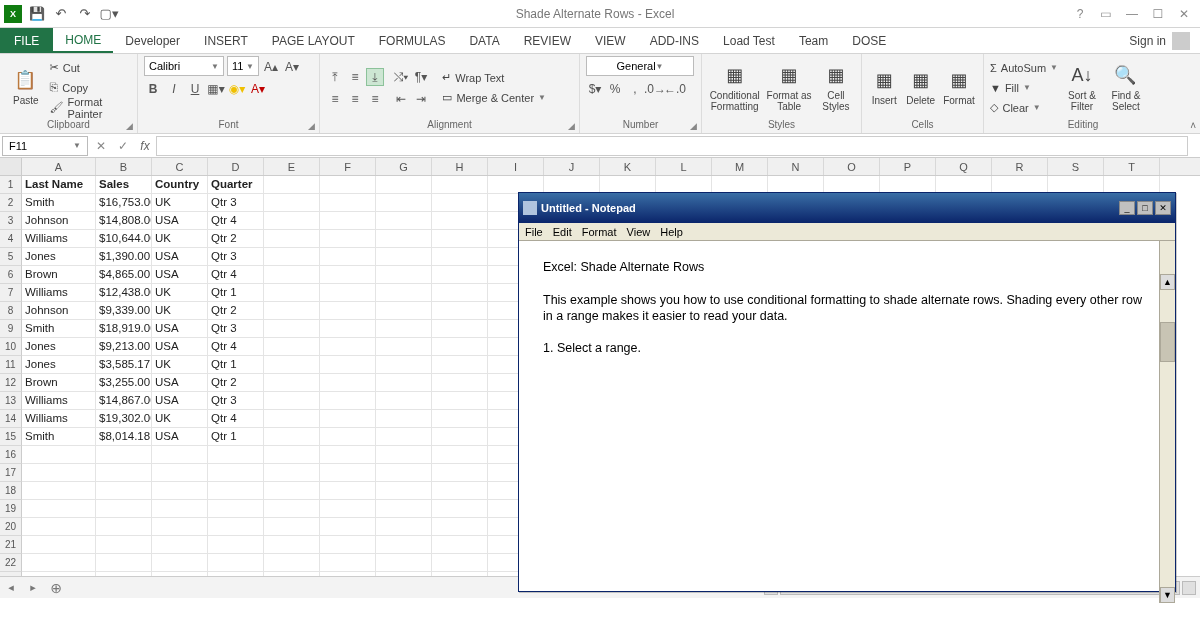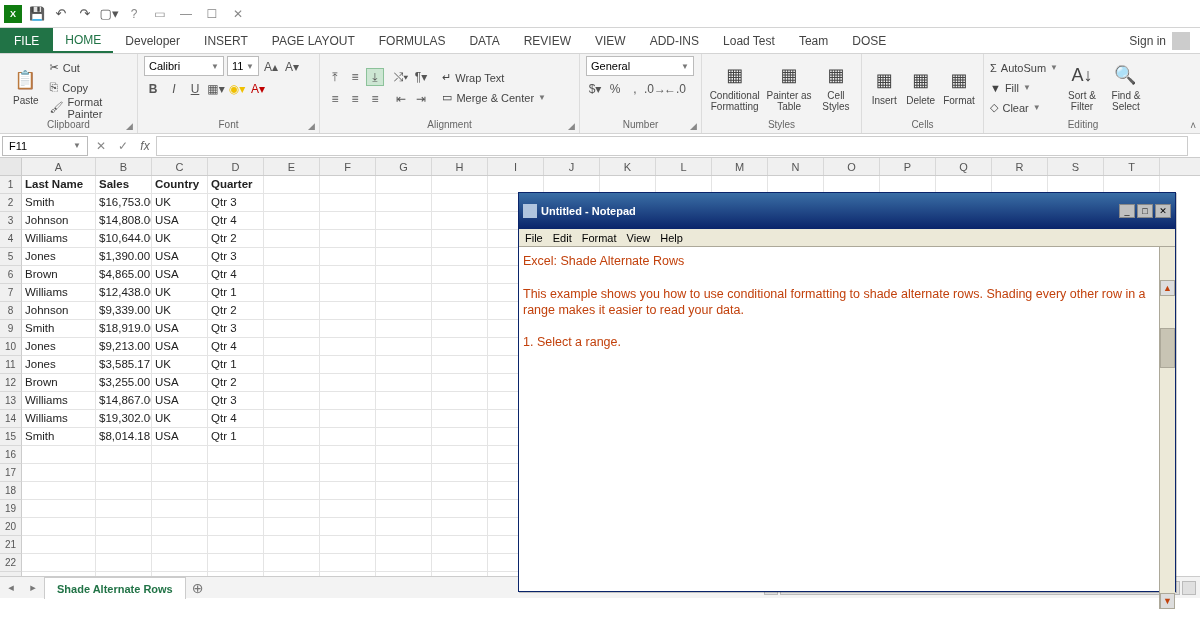"Shade Alternate Rows - Excel" div.title { html: none -> <div>Shade Alternate Rows - Excel</div> }
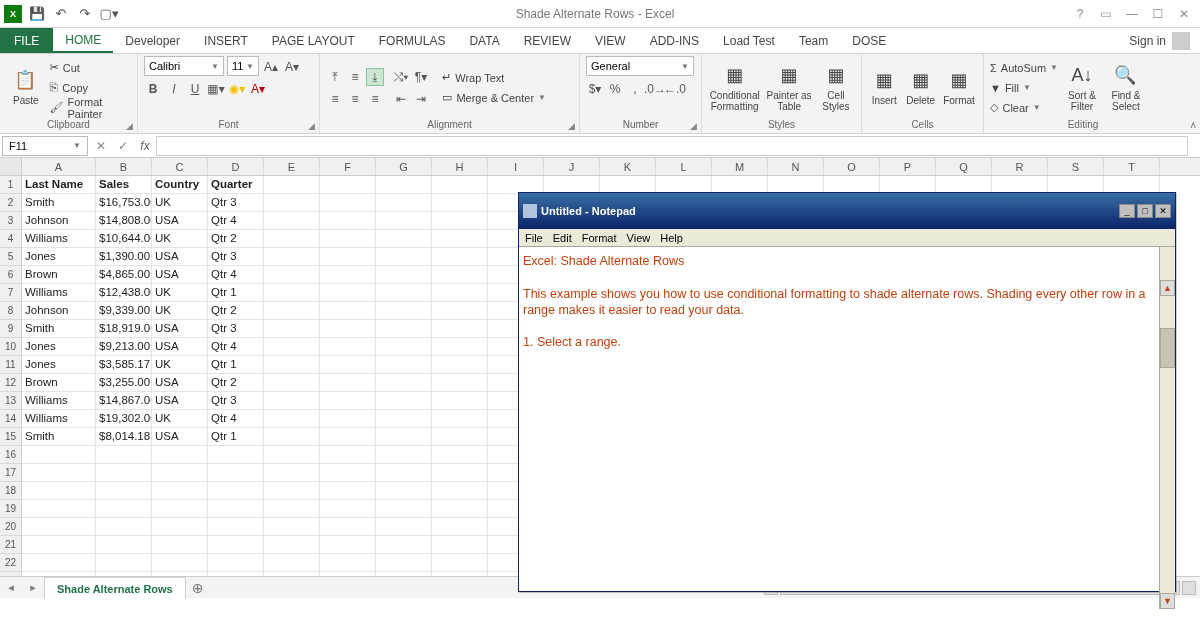"General" .nfmt { justify-content: space-between -> center }
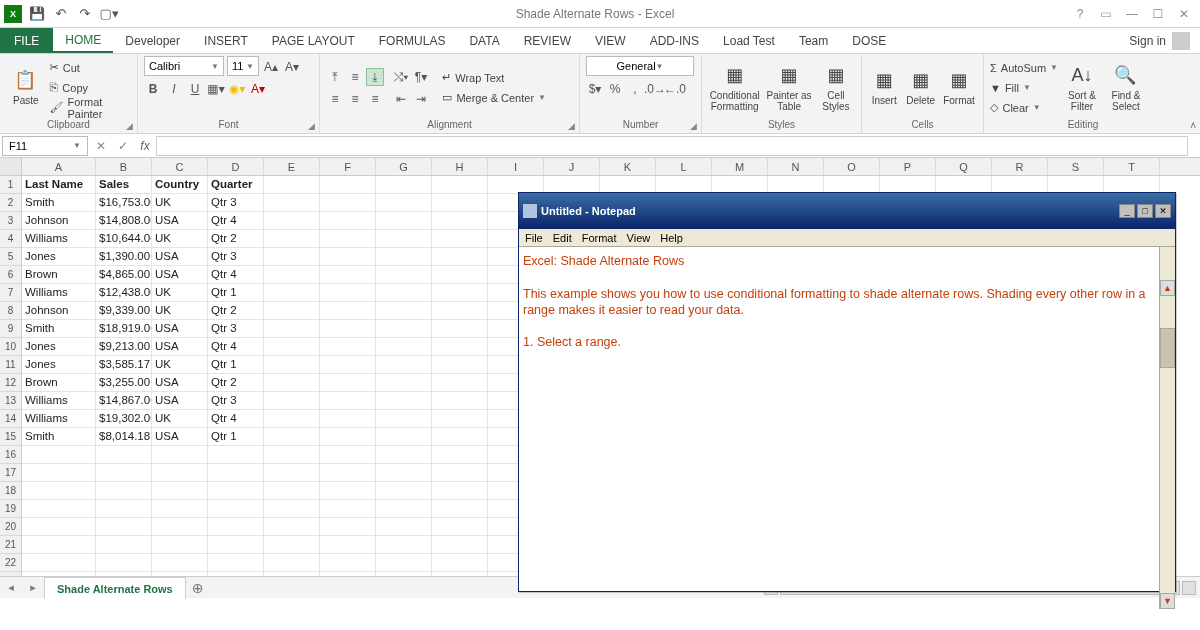"Painter as Table" span { text: Painter -> Format }
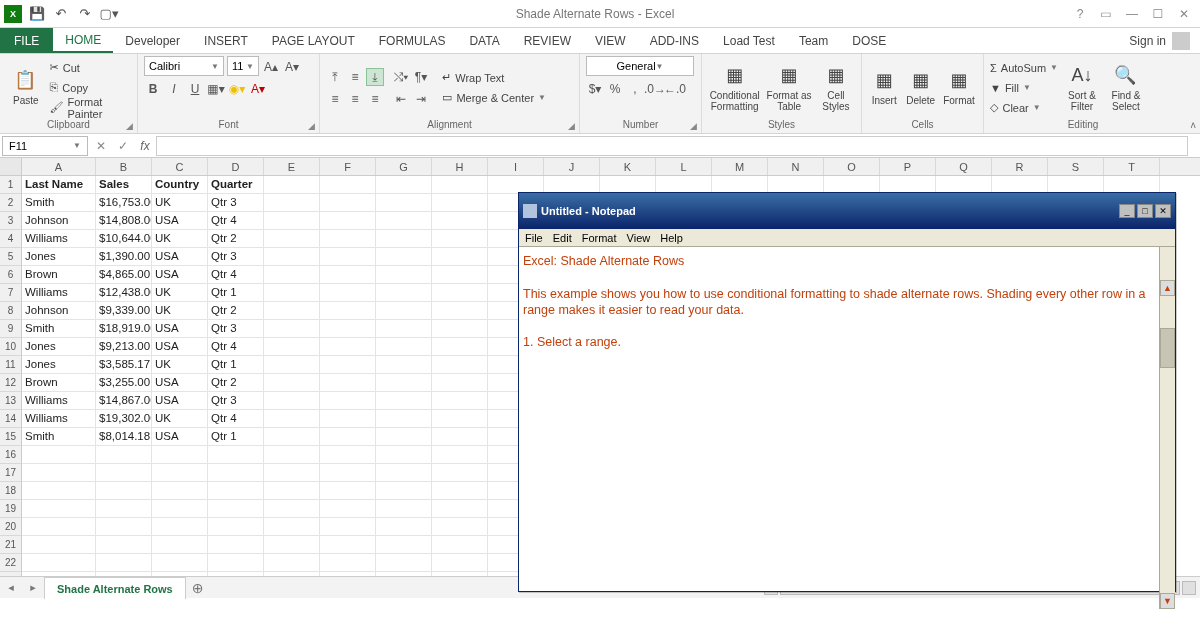"Untitled - Notepad" .np-title { height: 36px -> 30px }
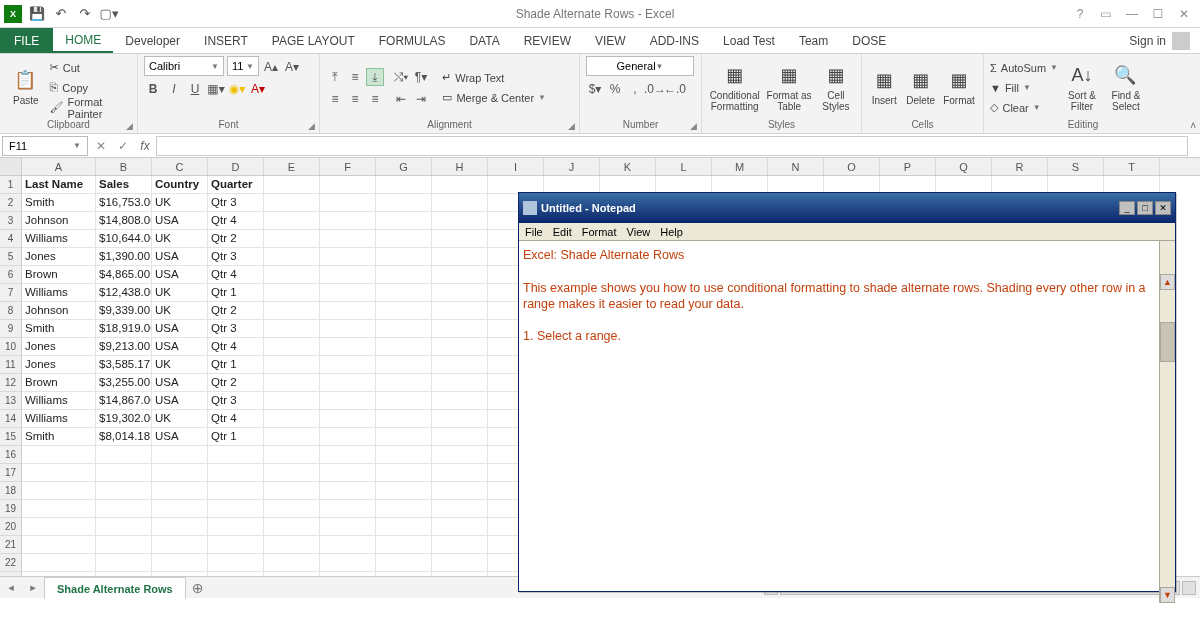"Excel: Shade Alternate Rows" .np-body { color: #c2410c -> #000000; margin-left: none -> 20px; padding: 6px 4px -> 18px 4px }
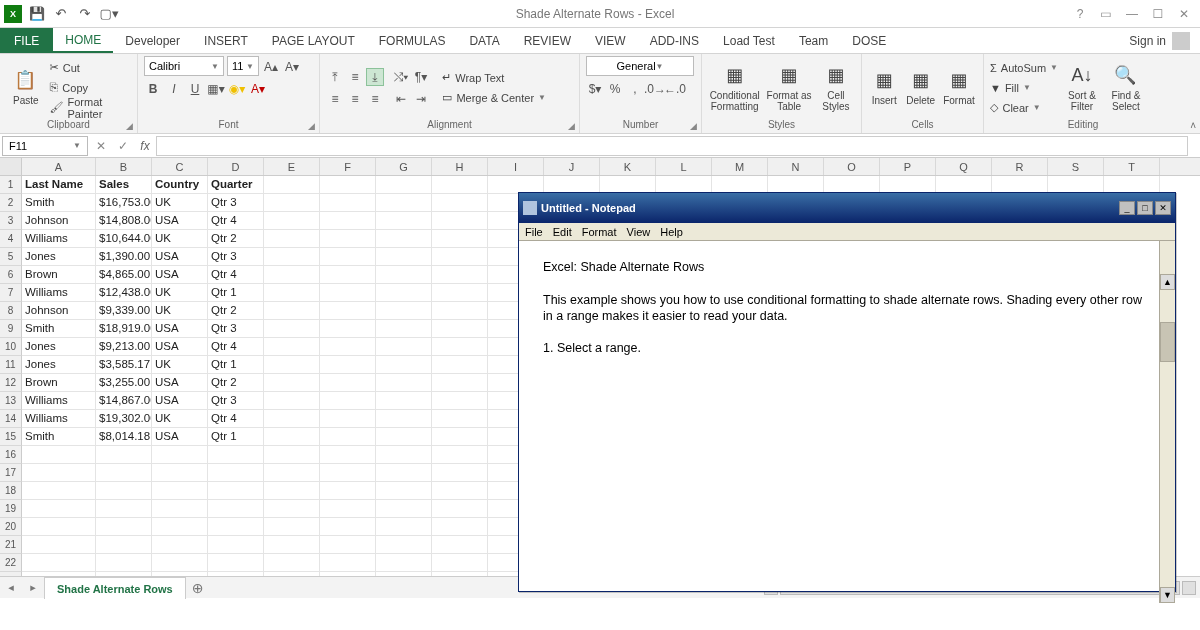"Shade Alternate Rows" div.sheet { html: <div>Shade Alternate Rows</div> -> none }
